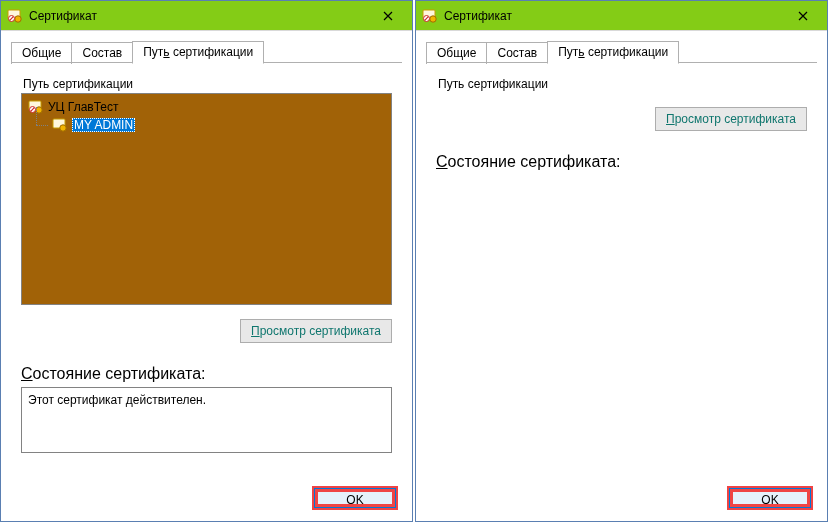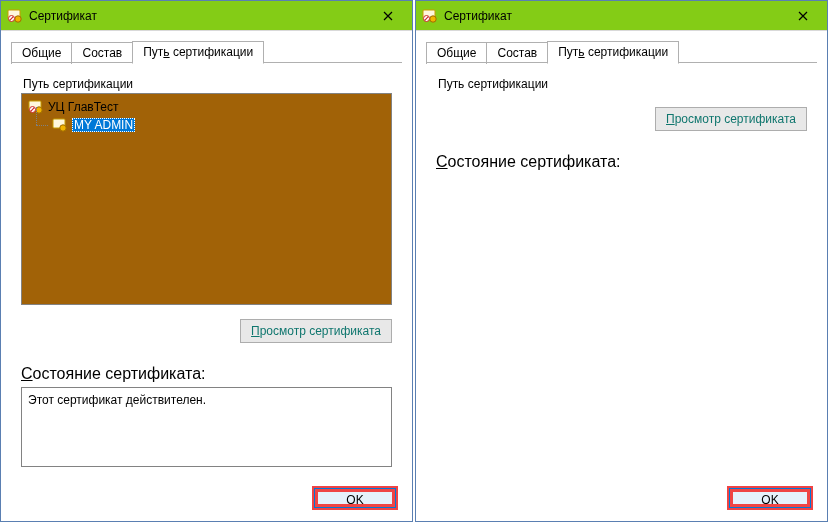"Этот сертификат действителен." .status-box.h1 { height: 80px -> 66px }
